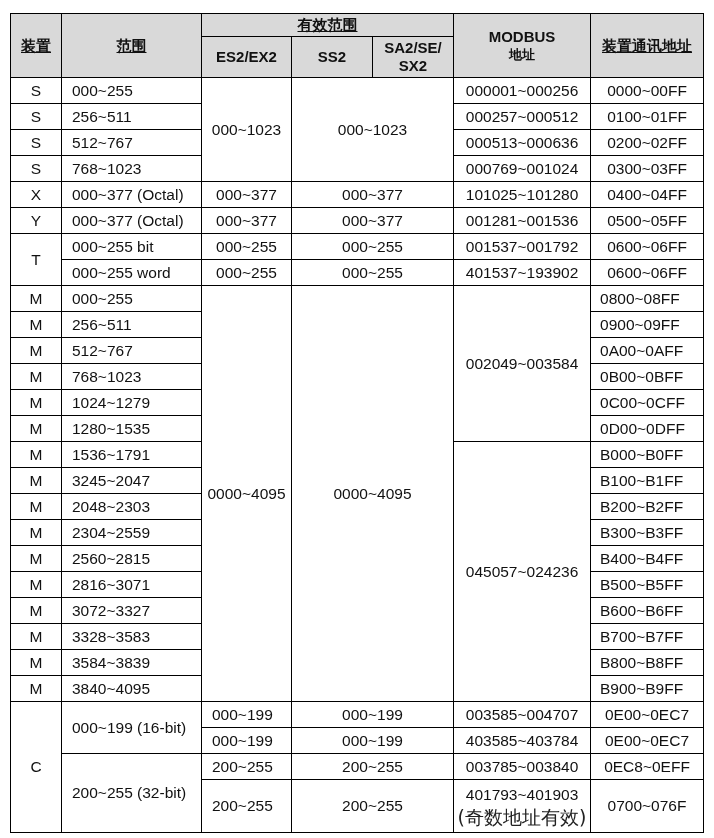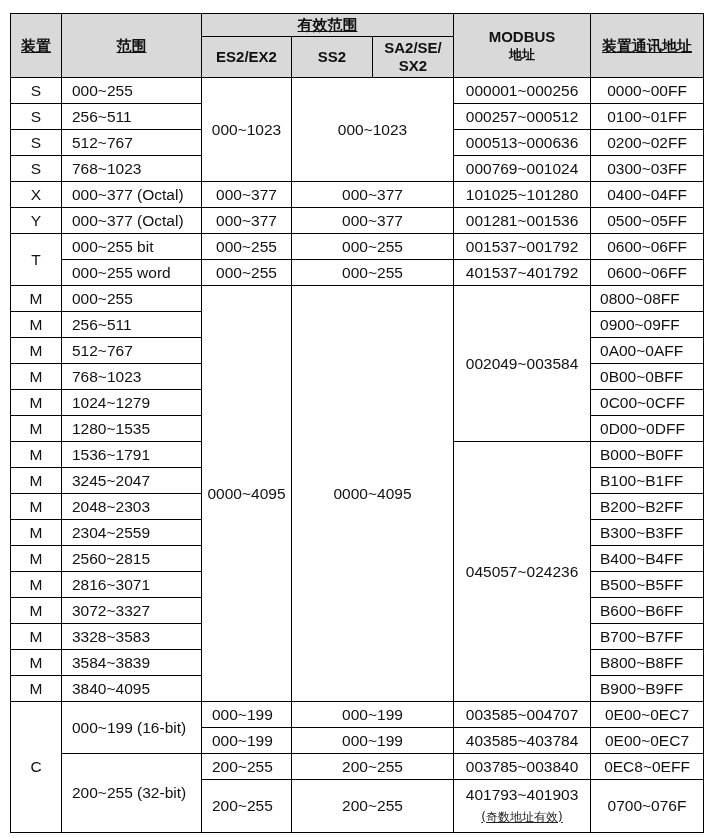"401537~401792" td.c { text: 401792 -> 193902 }
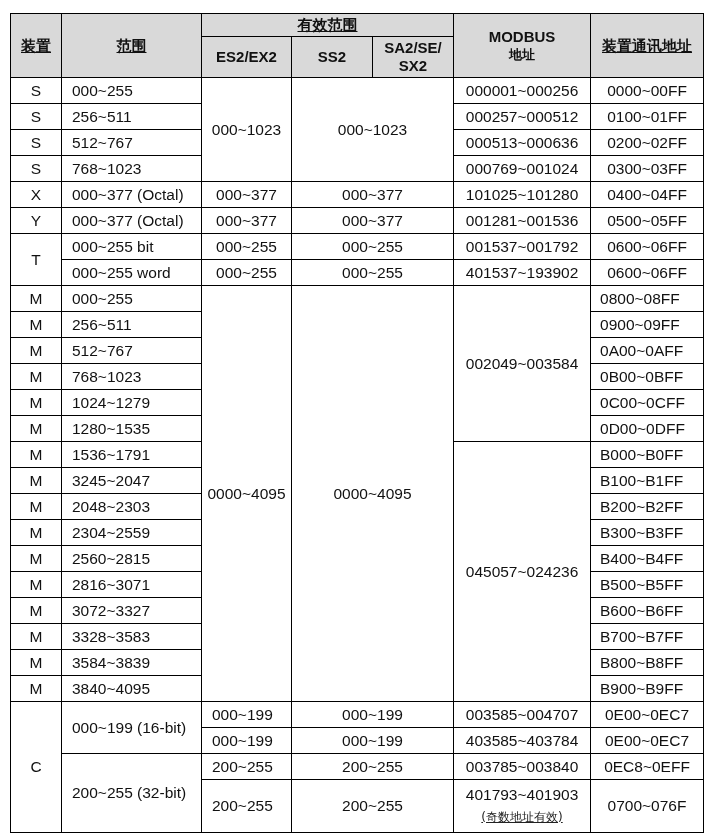"(奇数地址有效)" .note { font-size: 12px -> 19px; text-decoration: underline -> none }
